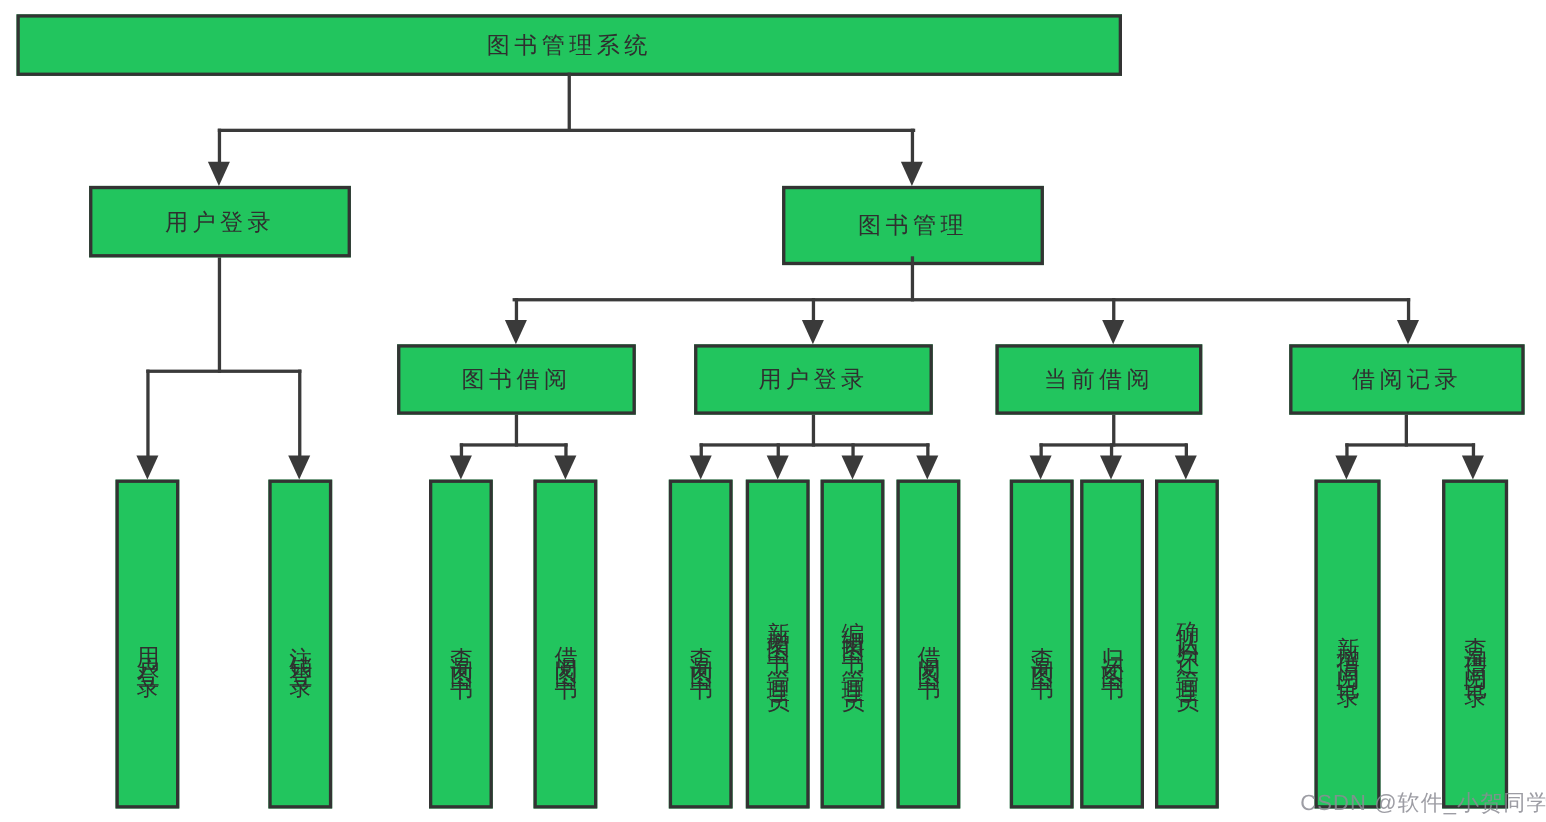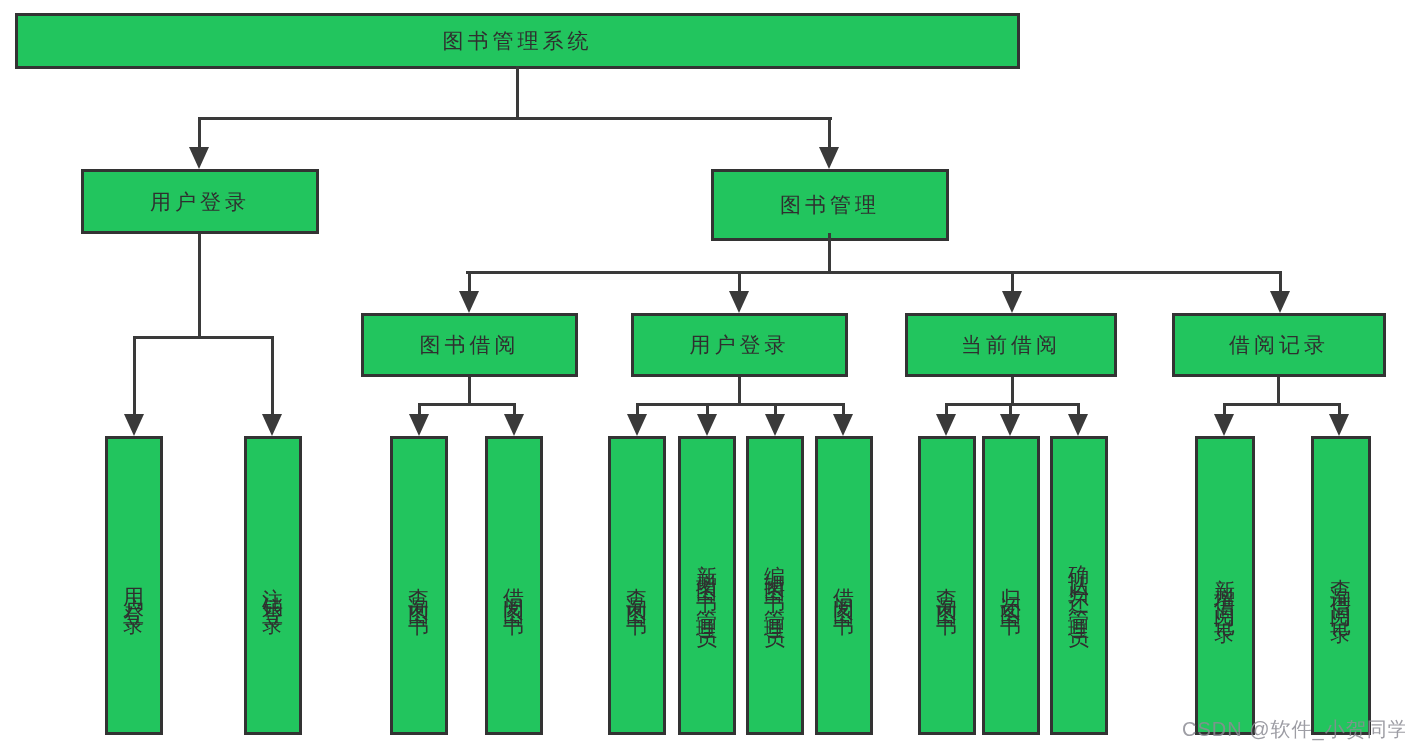"当前借阅" div.box { width: 212px -> 188px }
